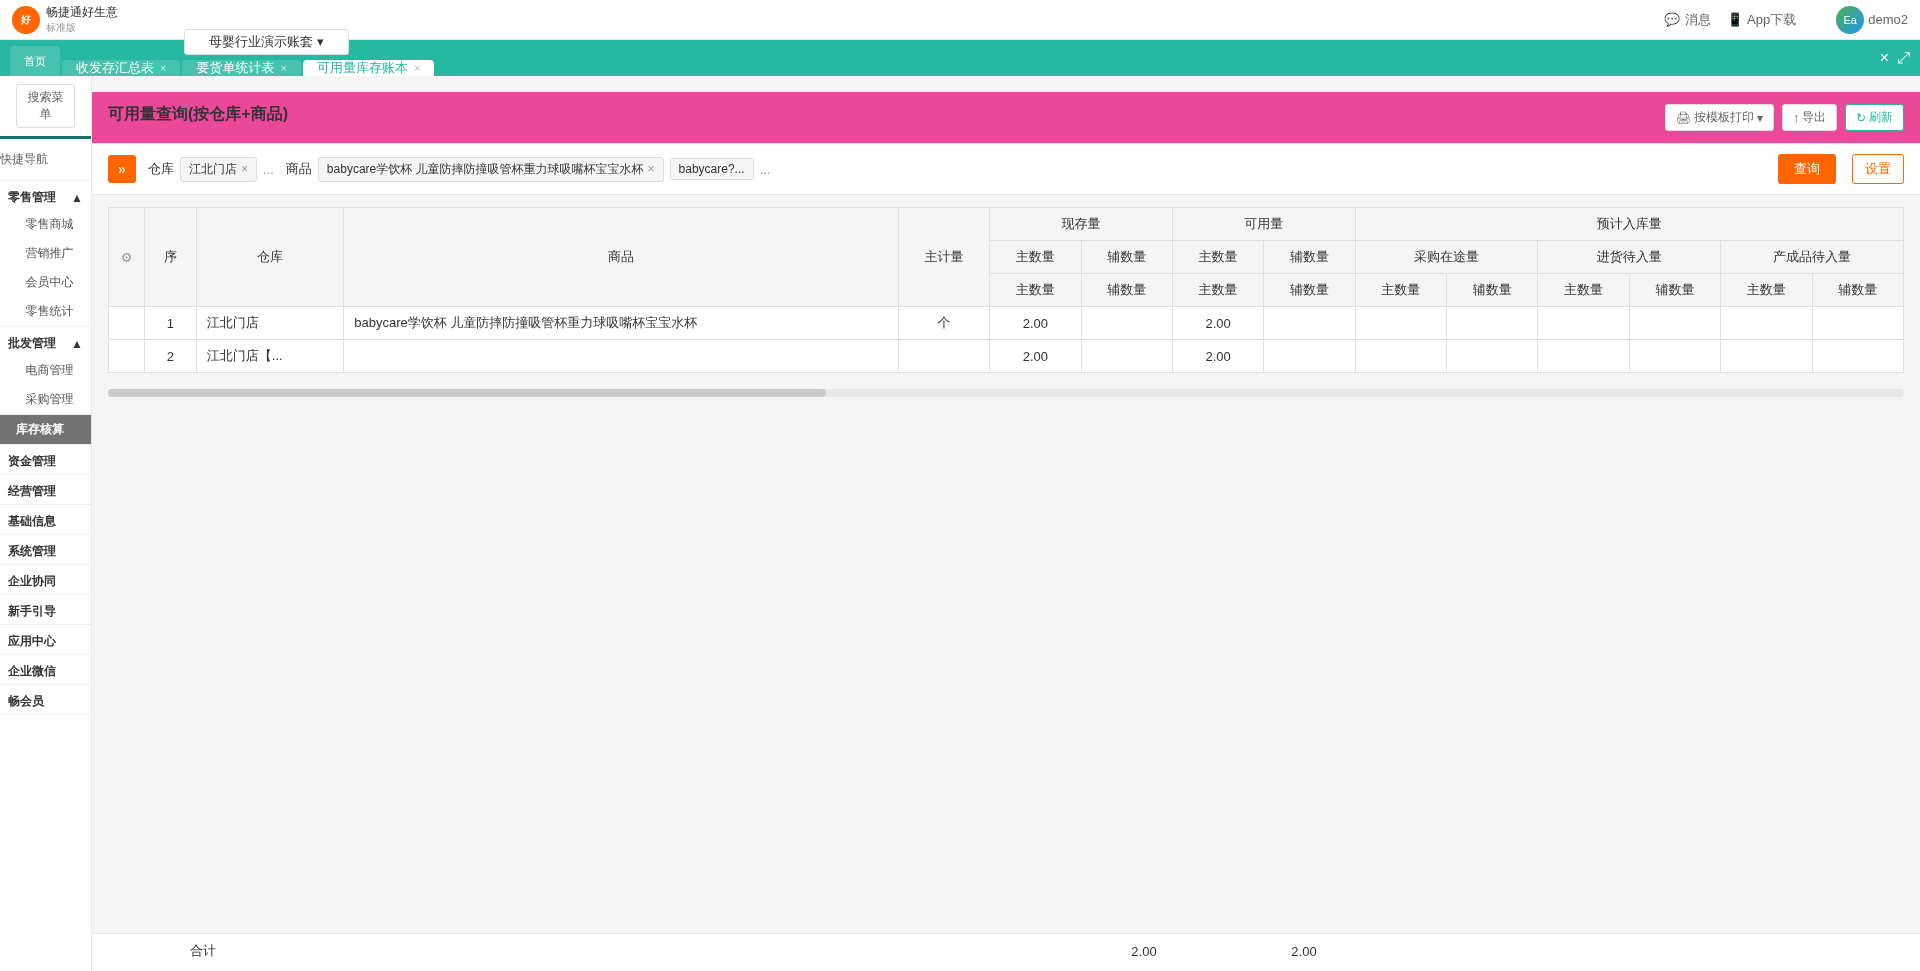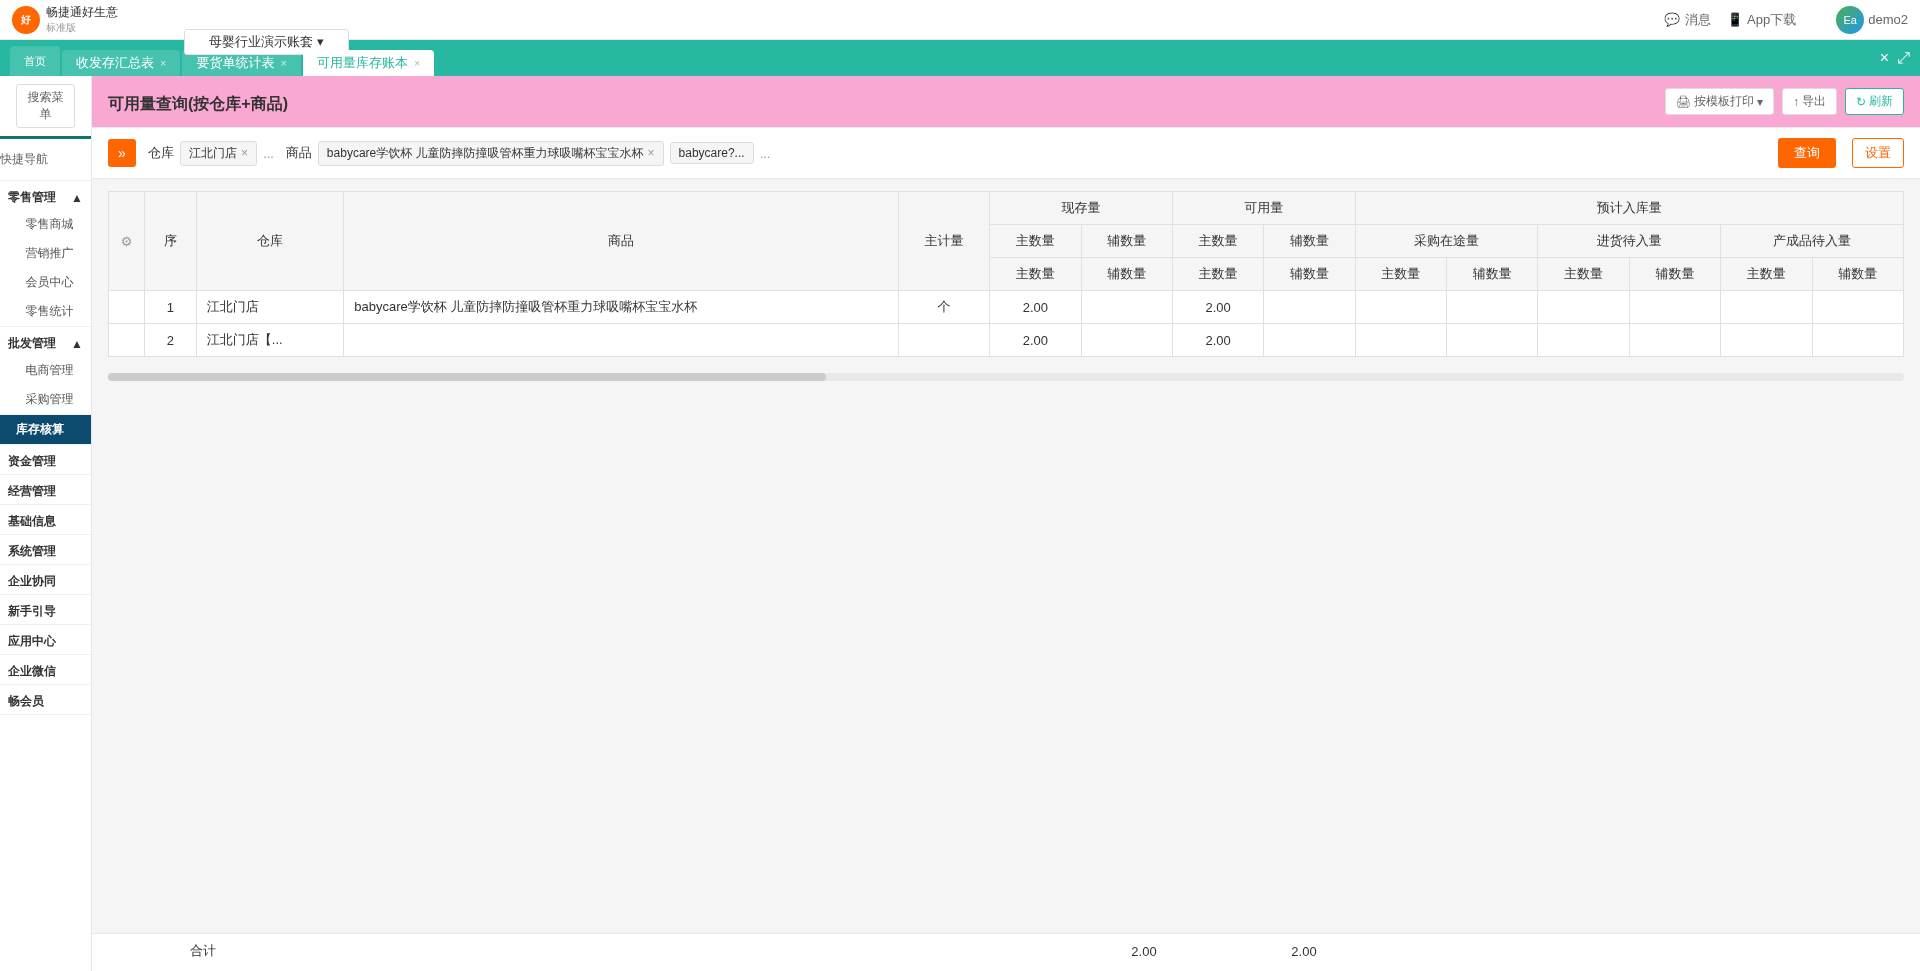"收发存汇总表" .nav-tab { height: 26px -> 16px }
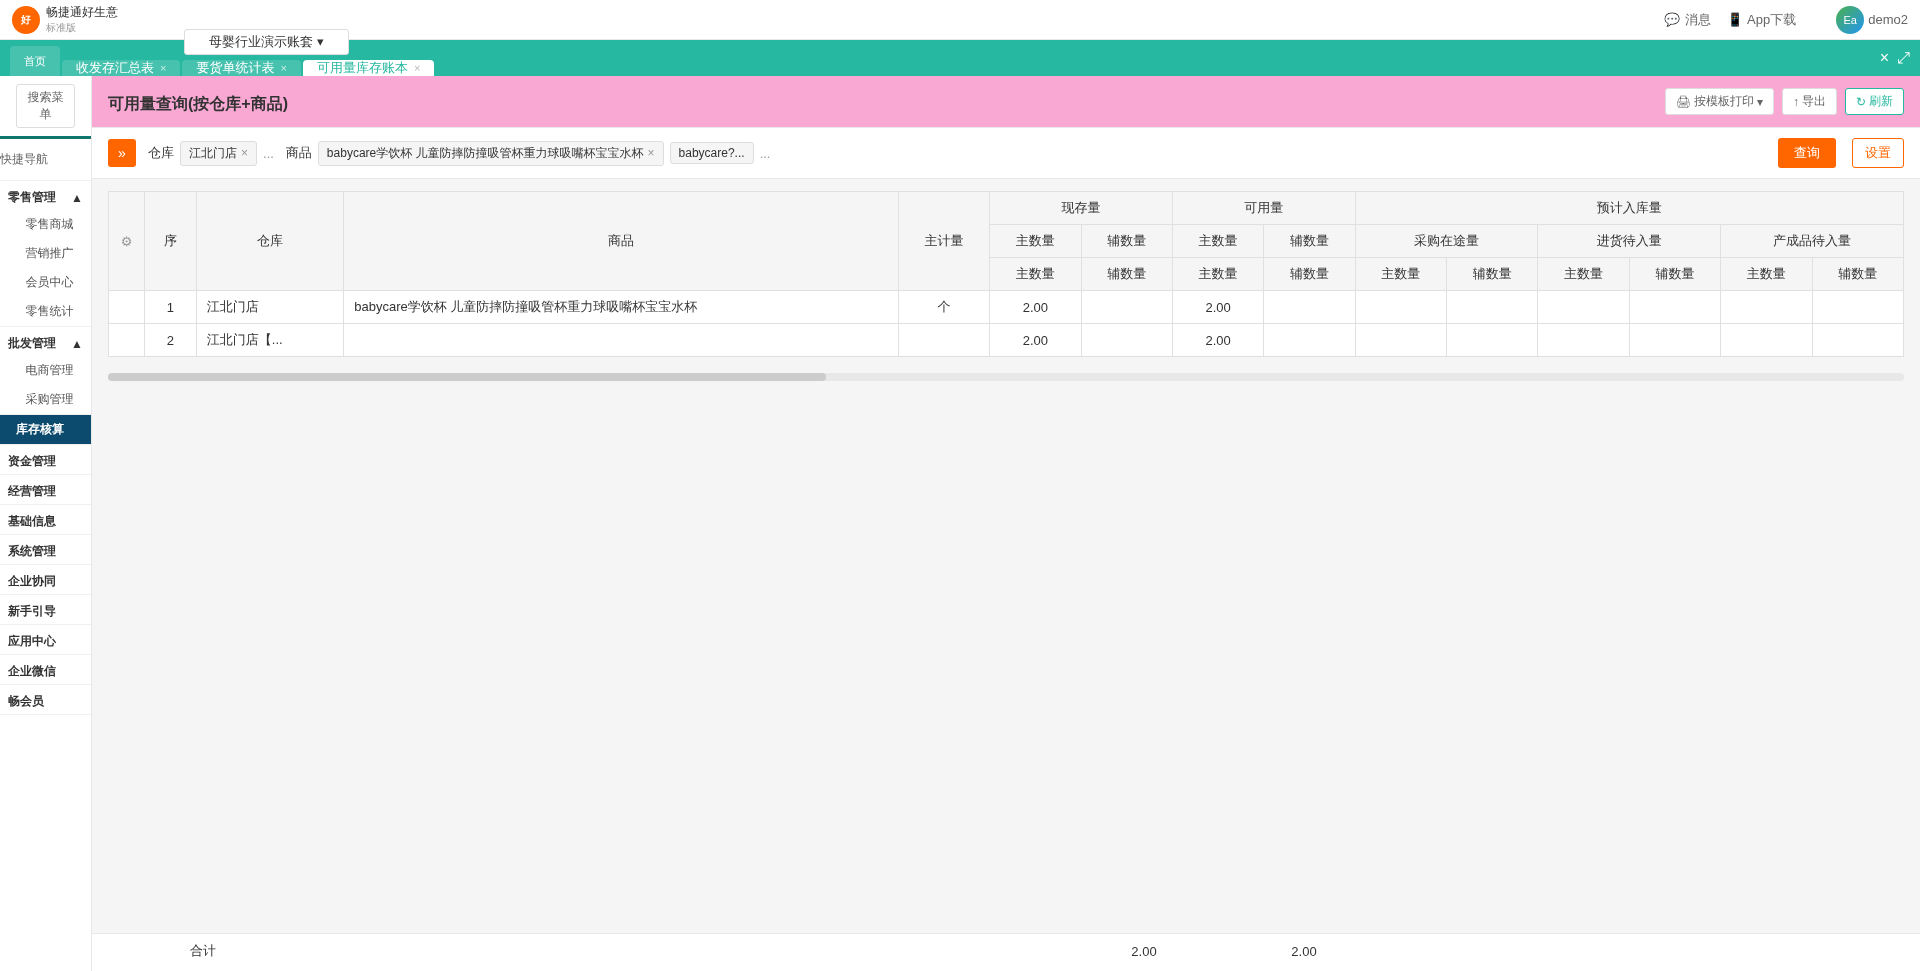"可用量查询(按仓库+商品)" .page-header { align-items: flex-end -> flex-start; background: #f9a8d4 -> #ec4899; margin-top: none -> 16px }
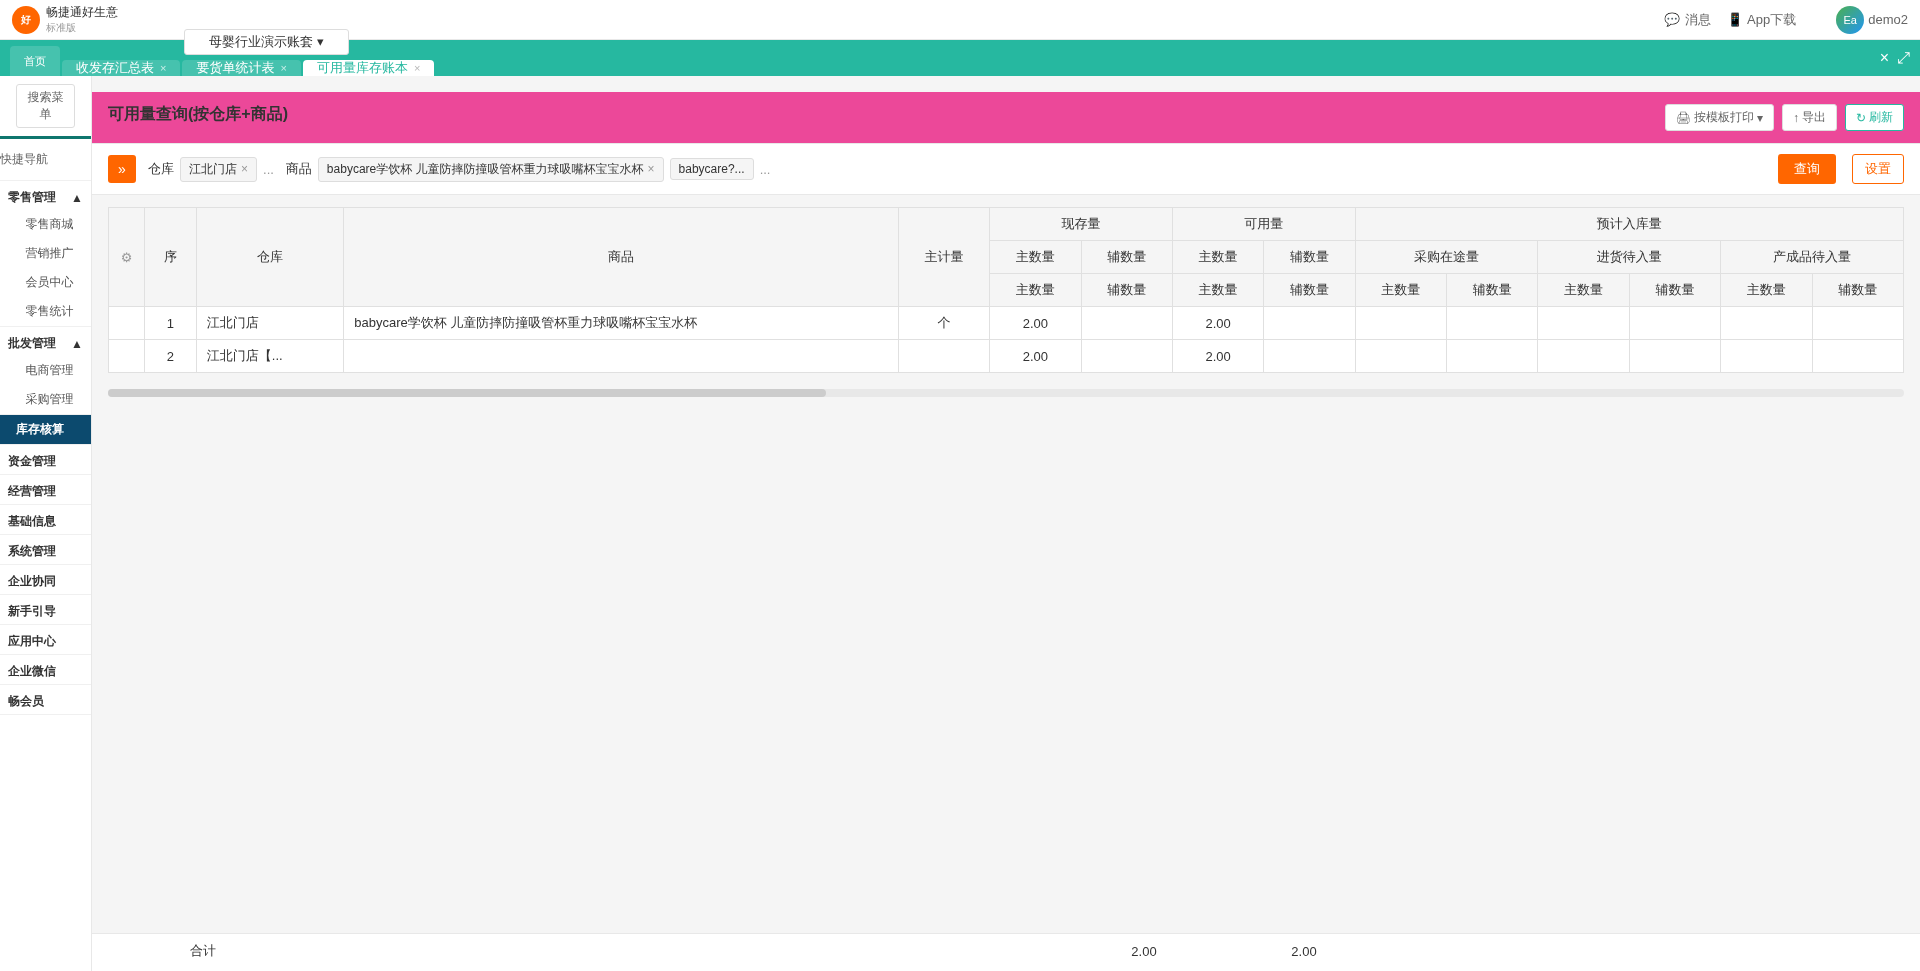"库存核算" .sidebar-item.active { background: #0c4a6e -> #737373 }
